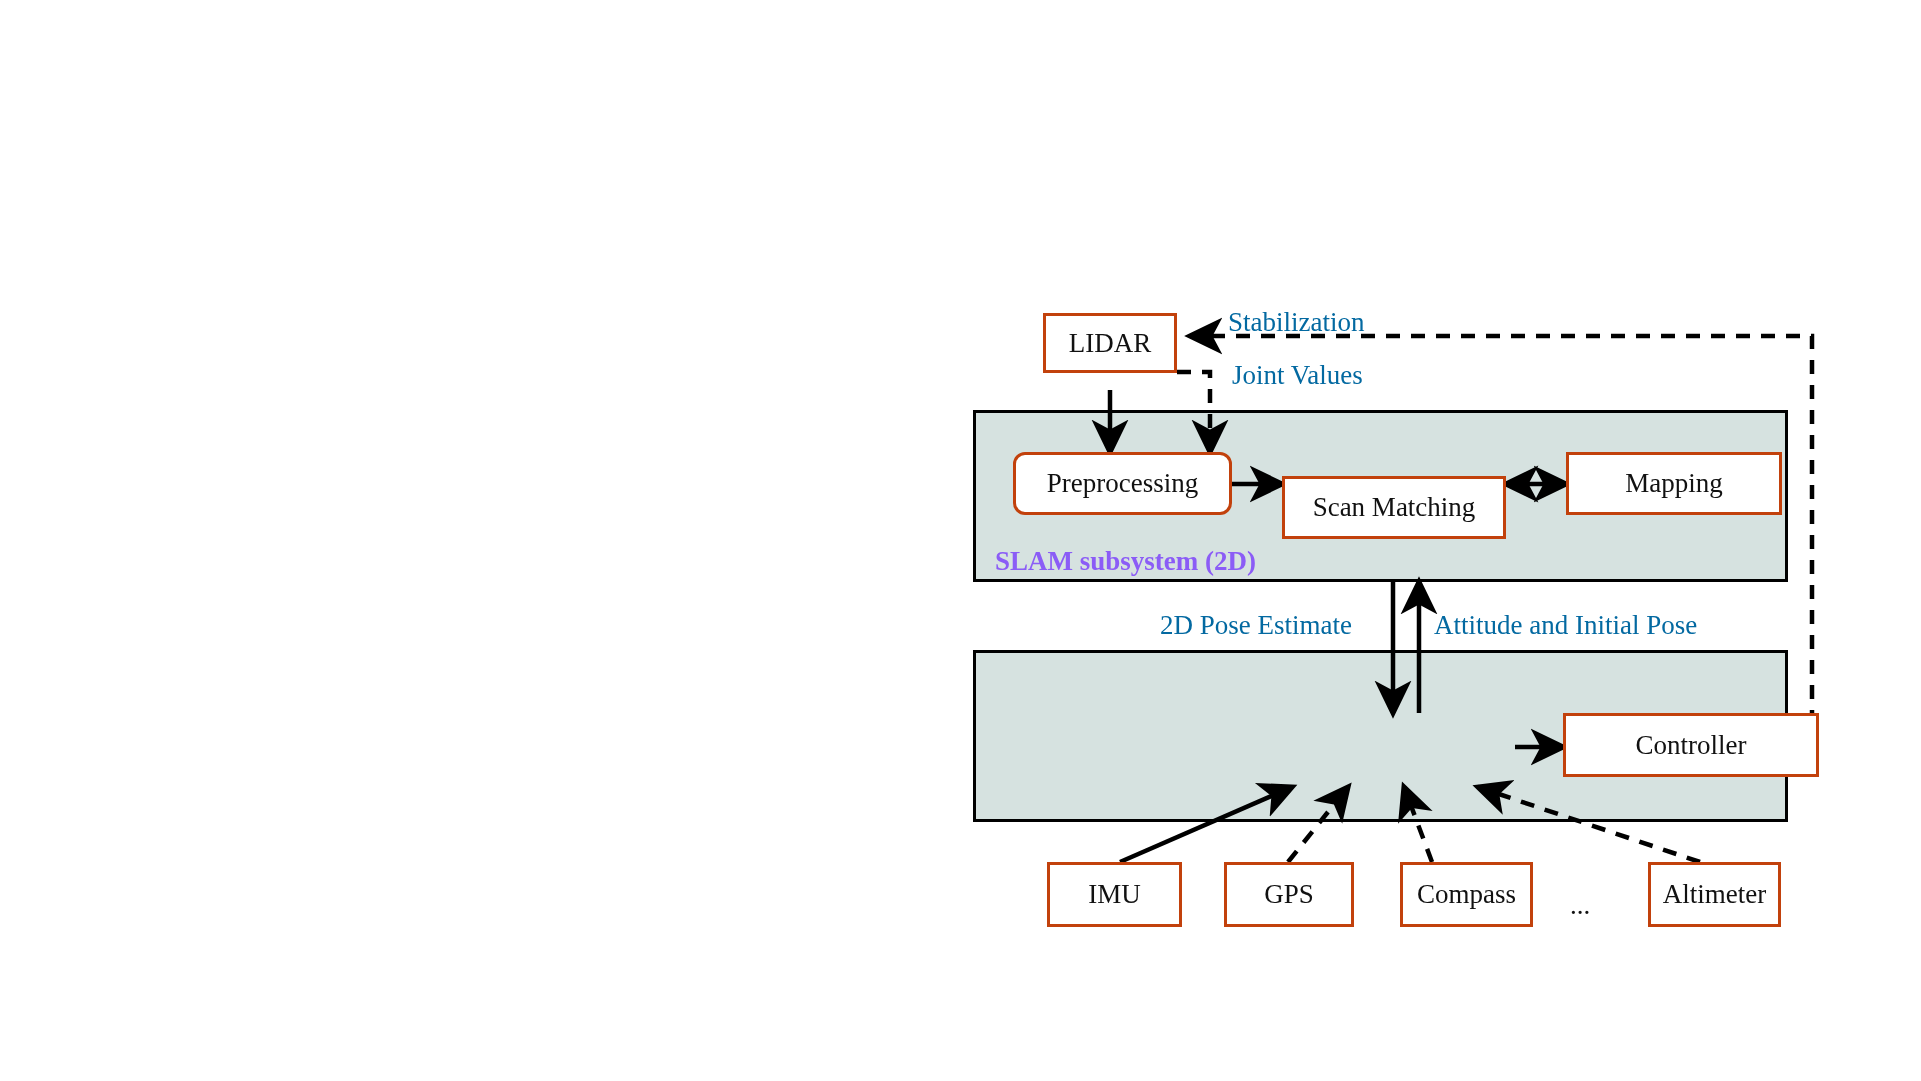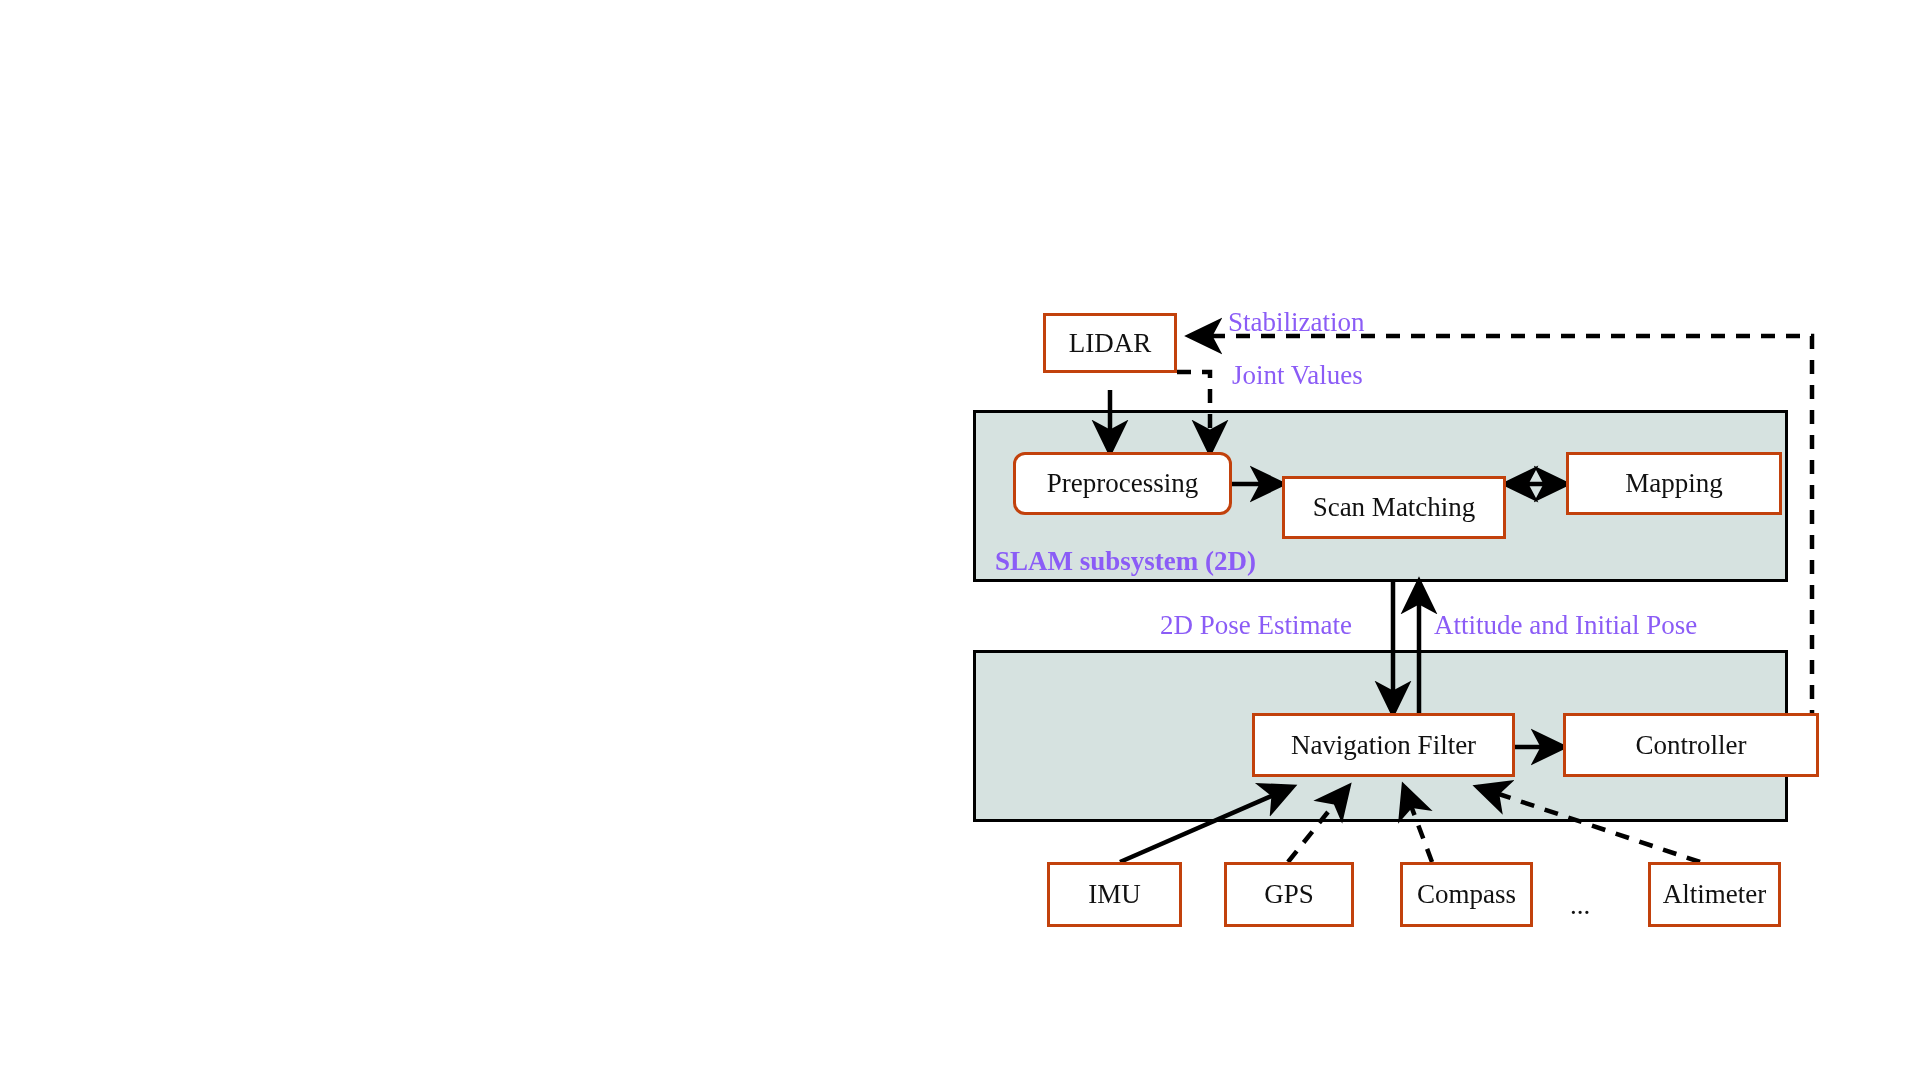"Stabilization" .edge-label { color: #8b5cf6 -> #0369a1 }
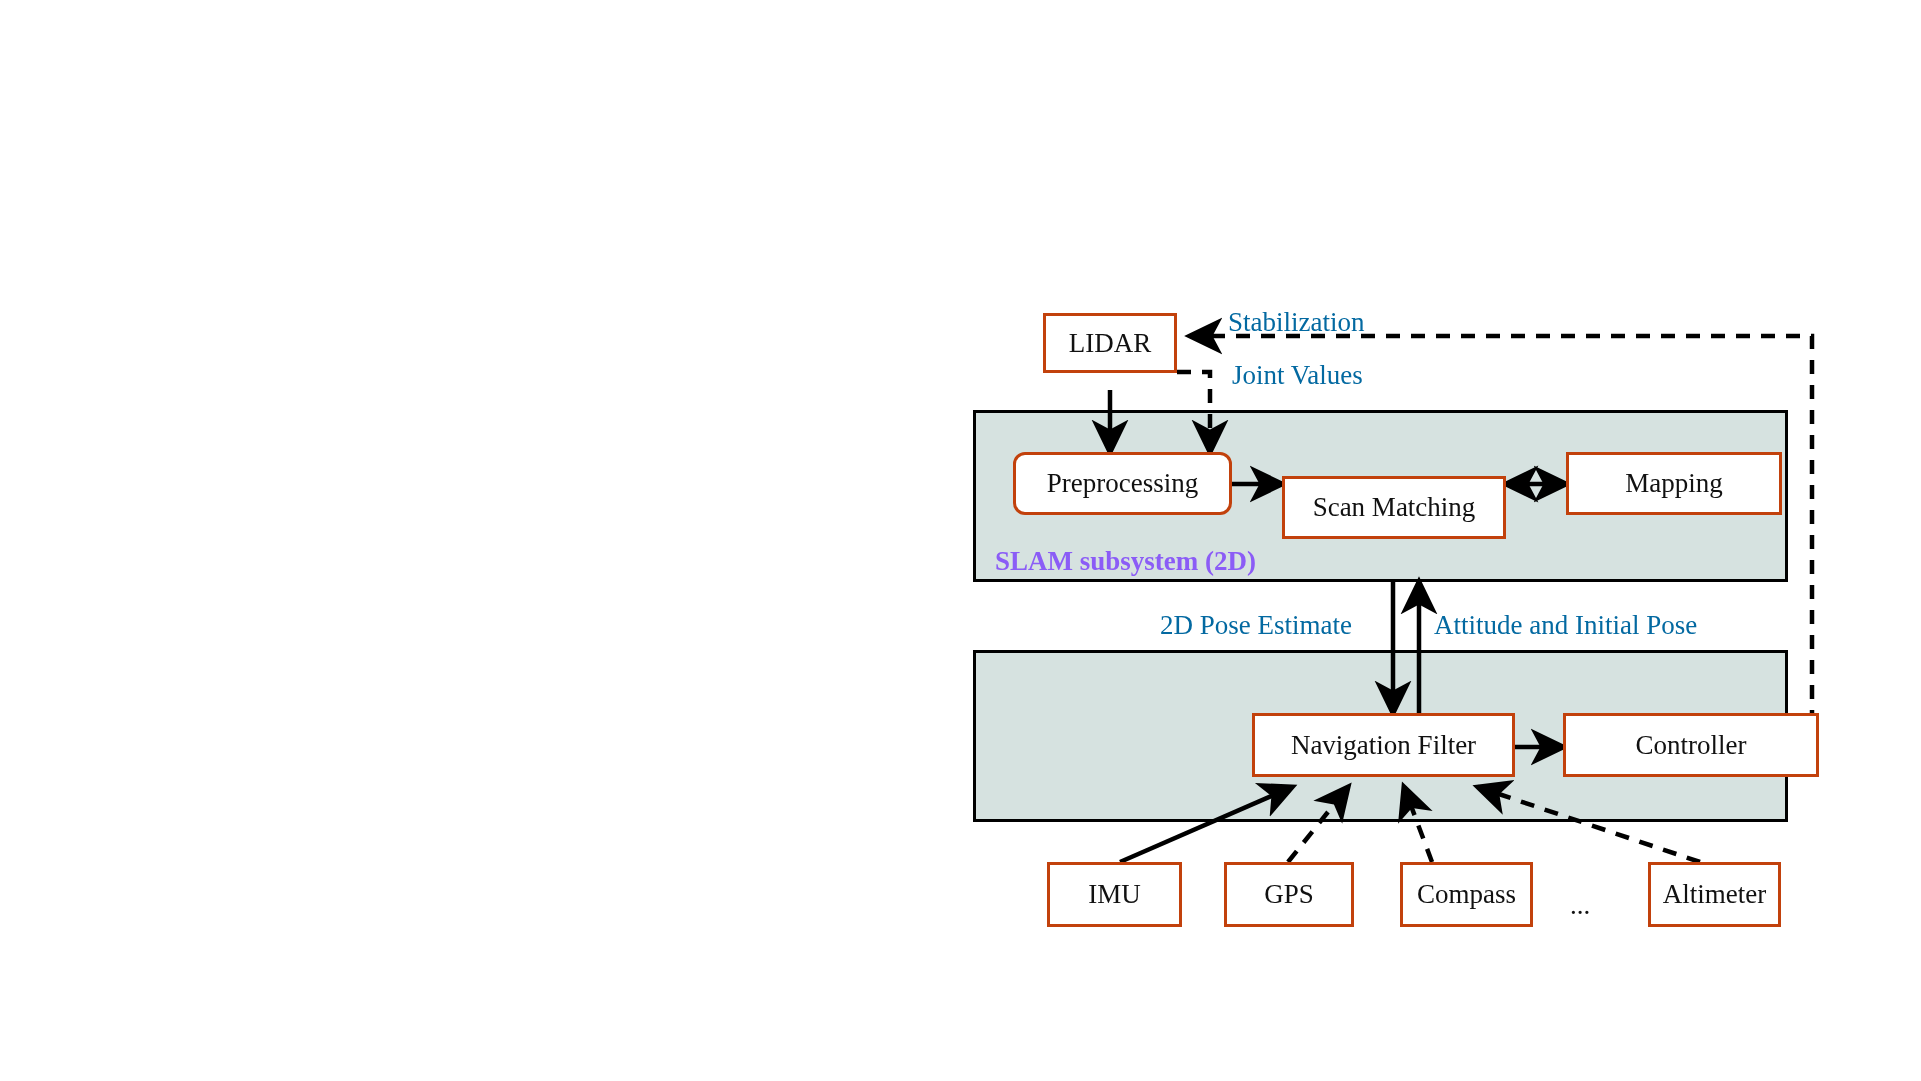"Navigation Filter" div.node { html: <div> <span>Navigation Filter</span> </div> -> none }
